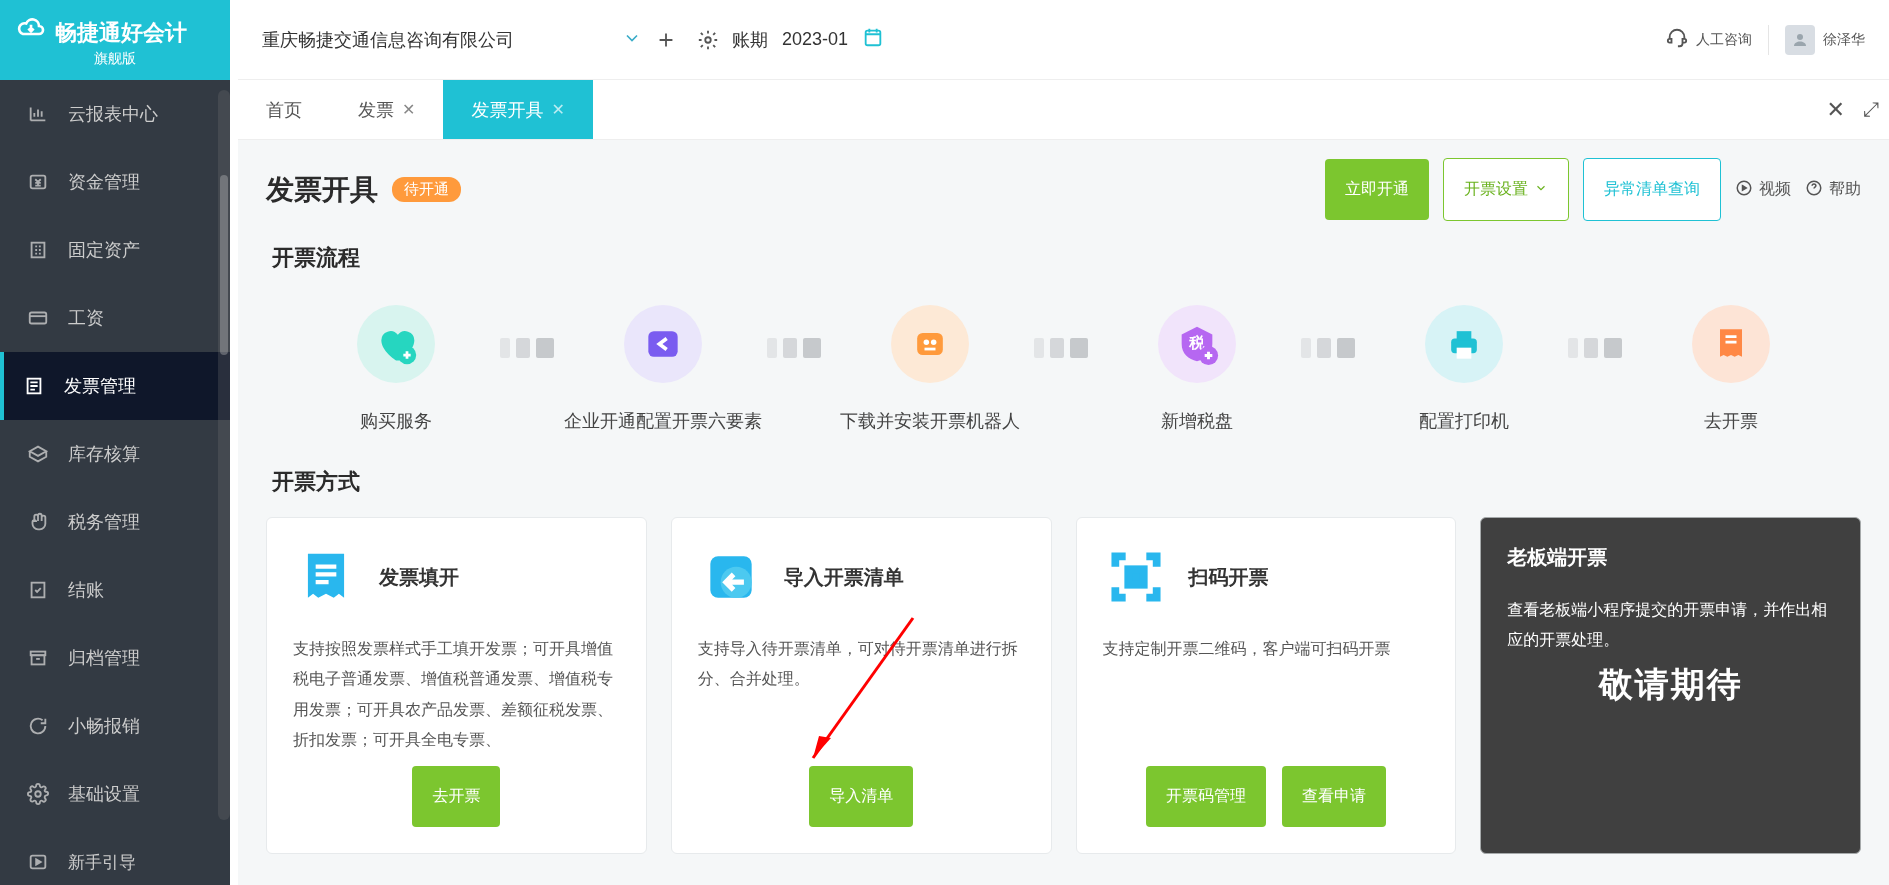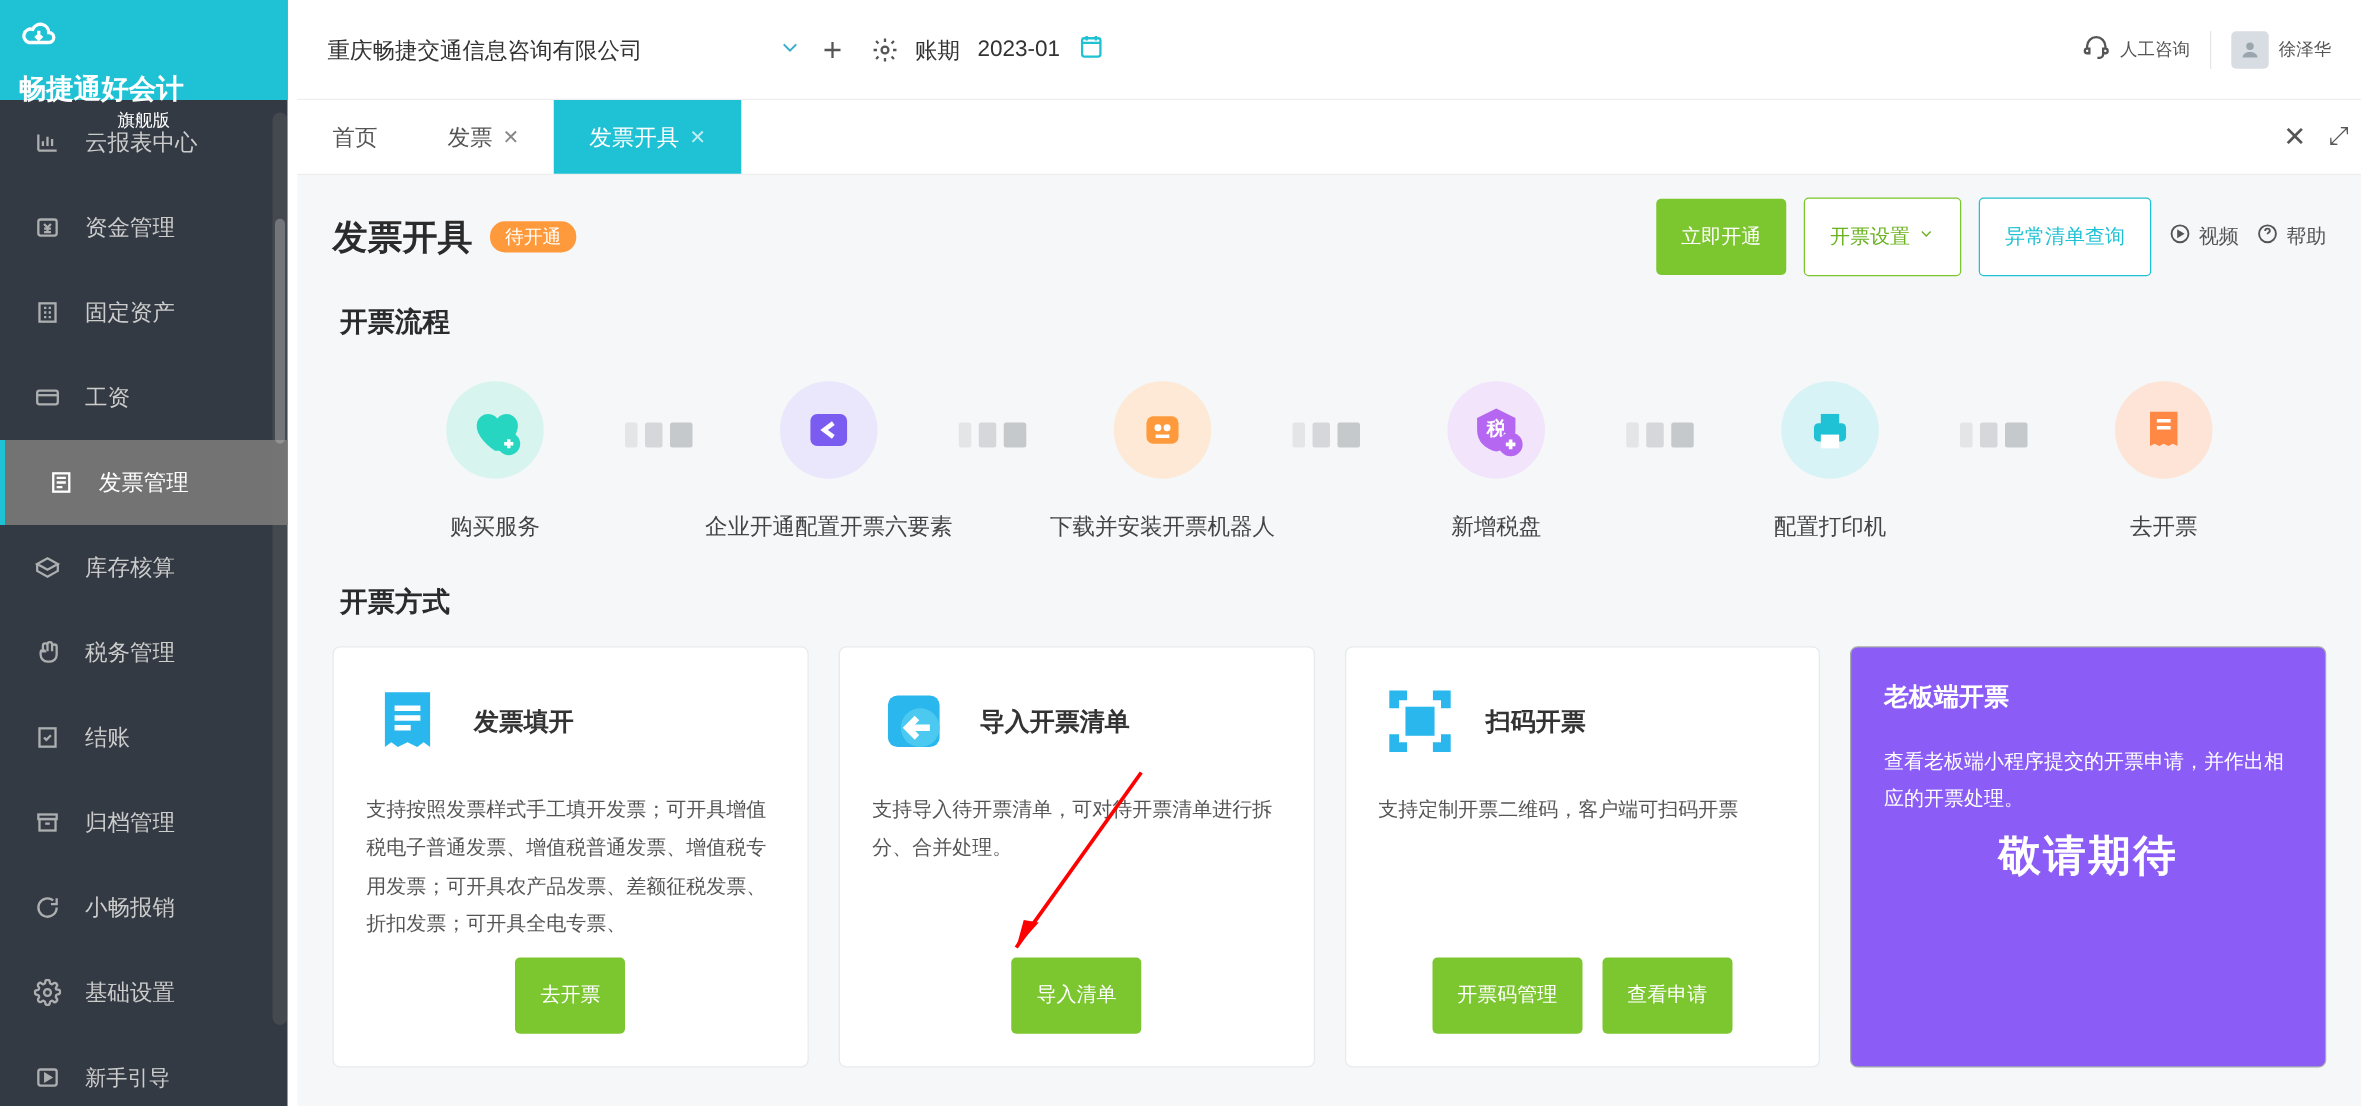"畅捷通好会计" .logo-main { align-items: flex-start -> flex-end; flex-direction: column -> none }
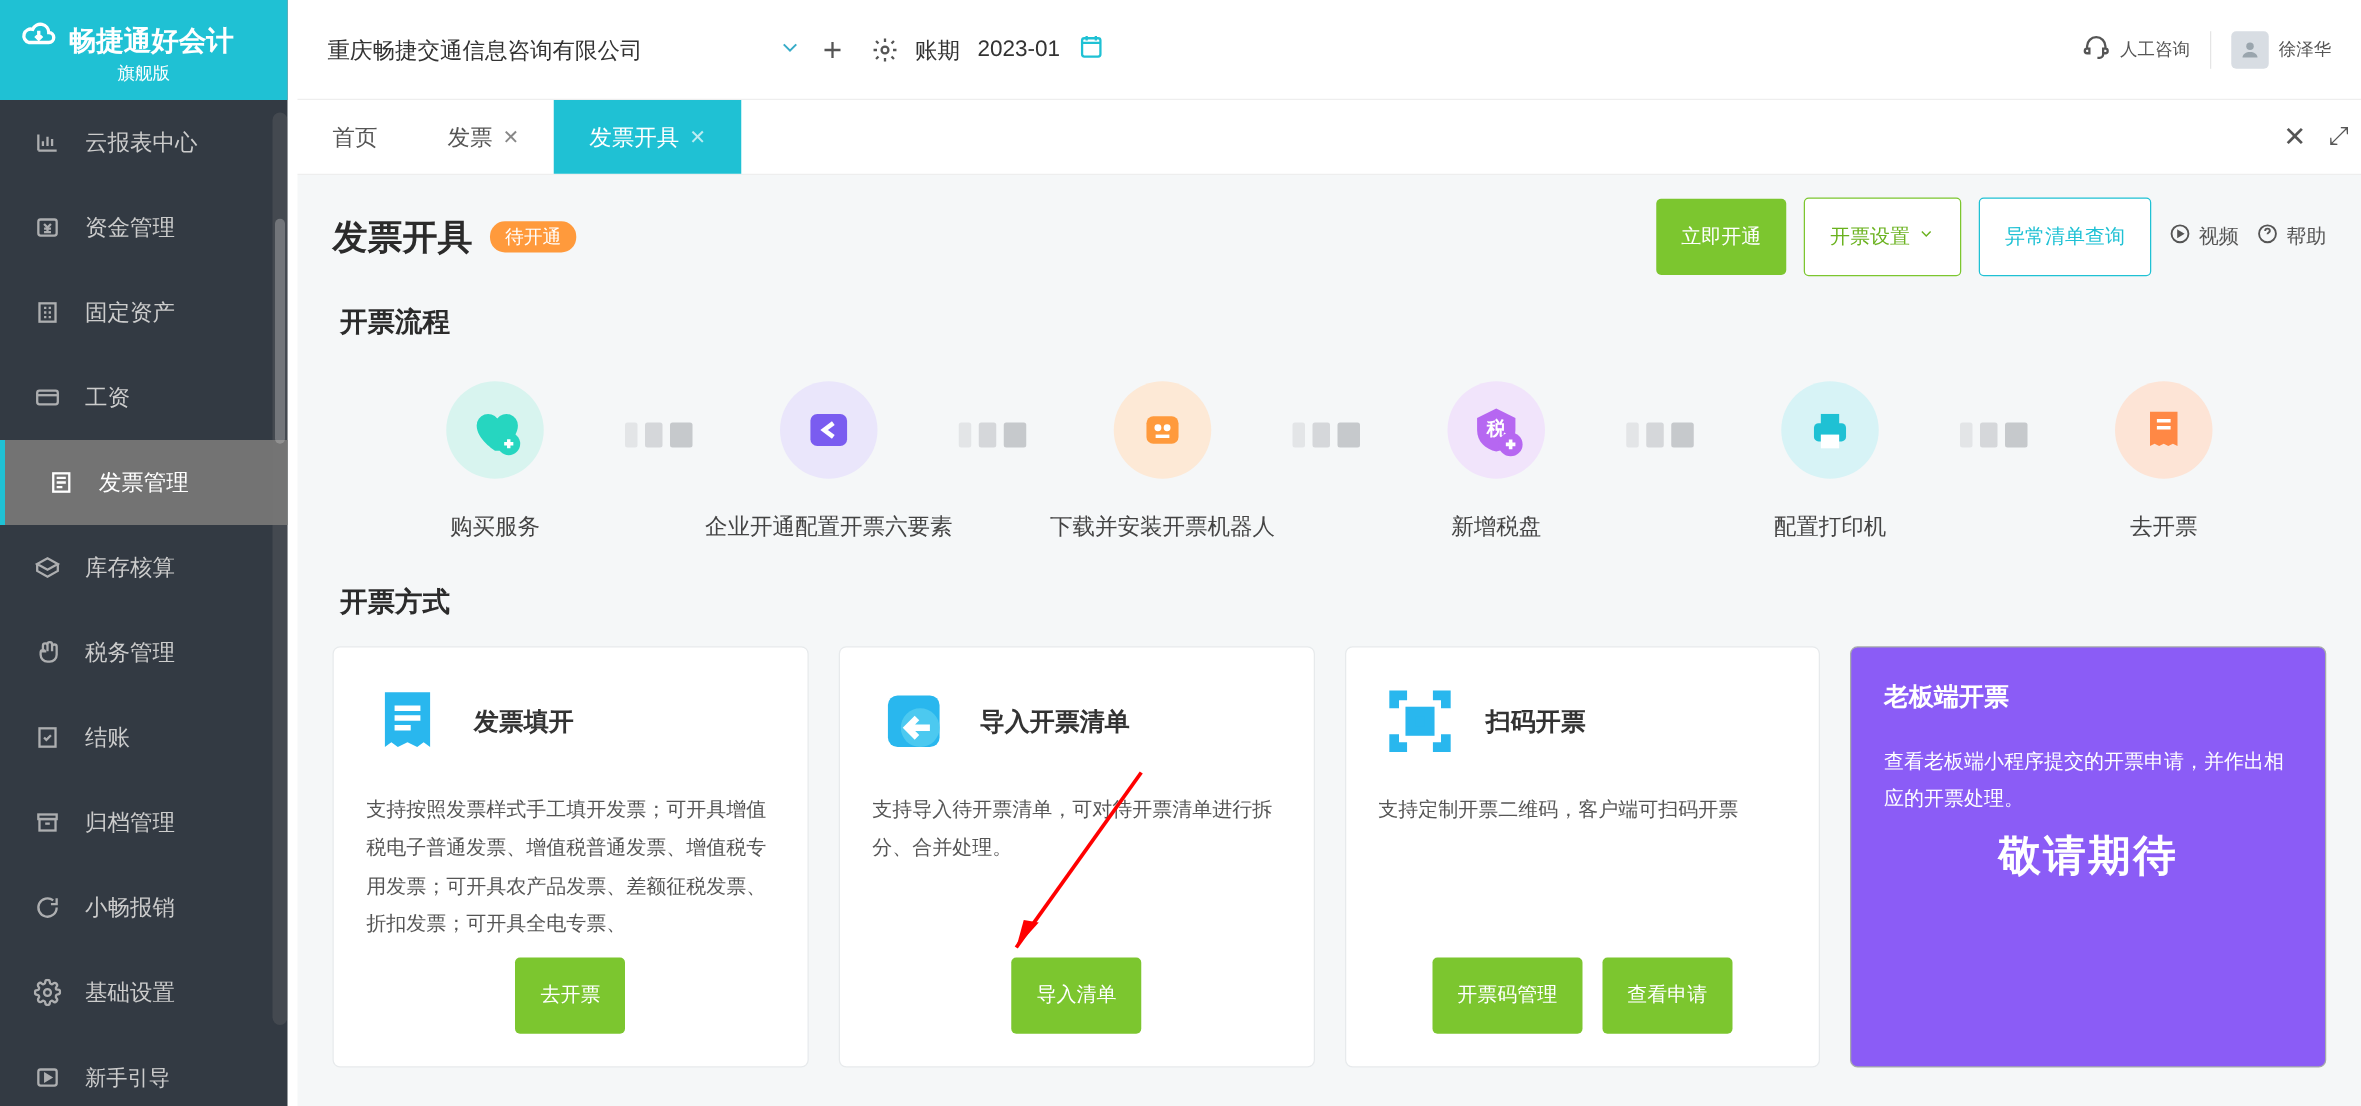"发票管理" .nav-item.active { background: #737373 -> #0f172a; padding-left: 33px -> 18px }
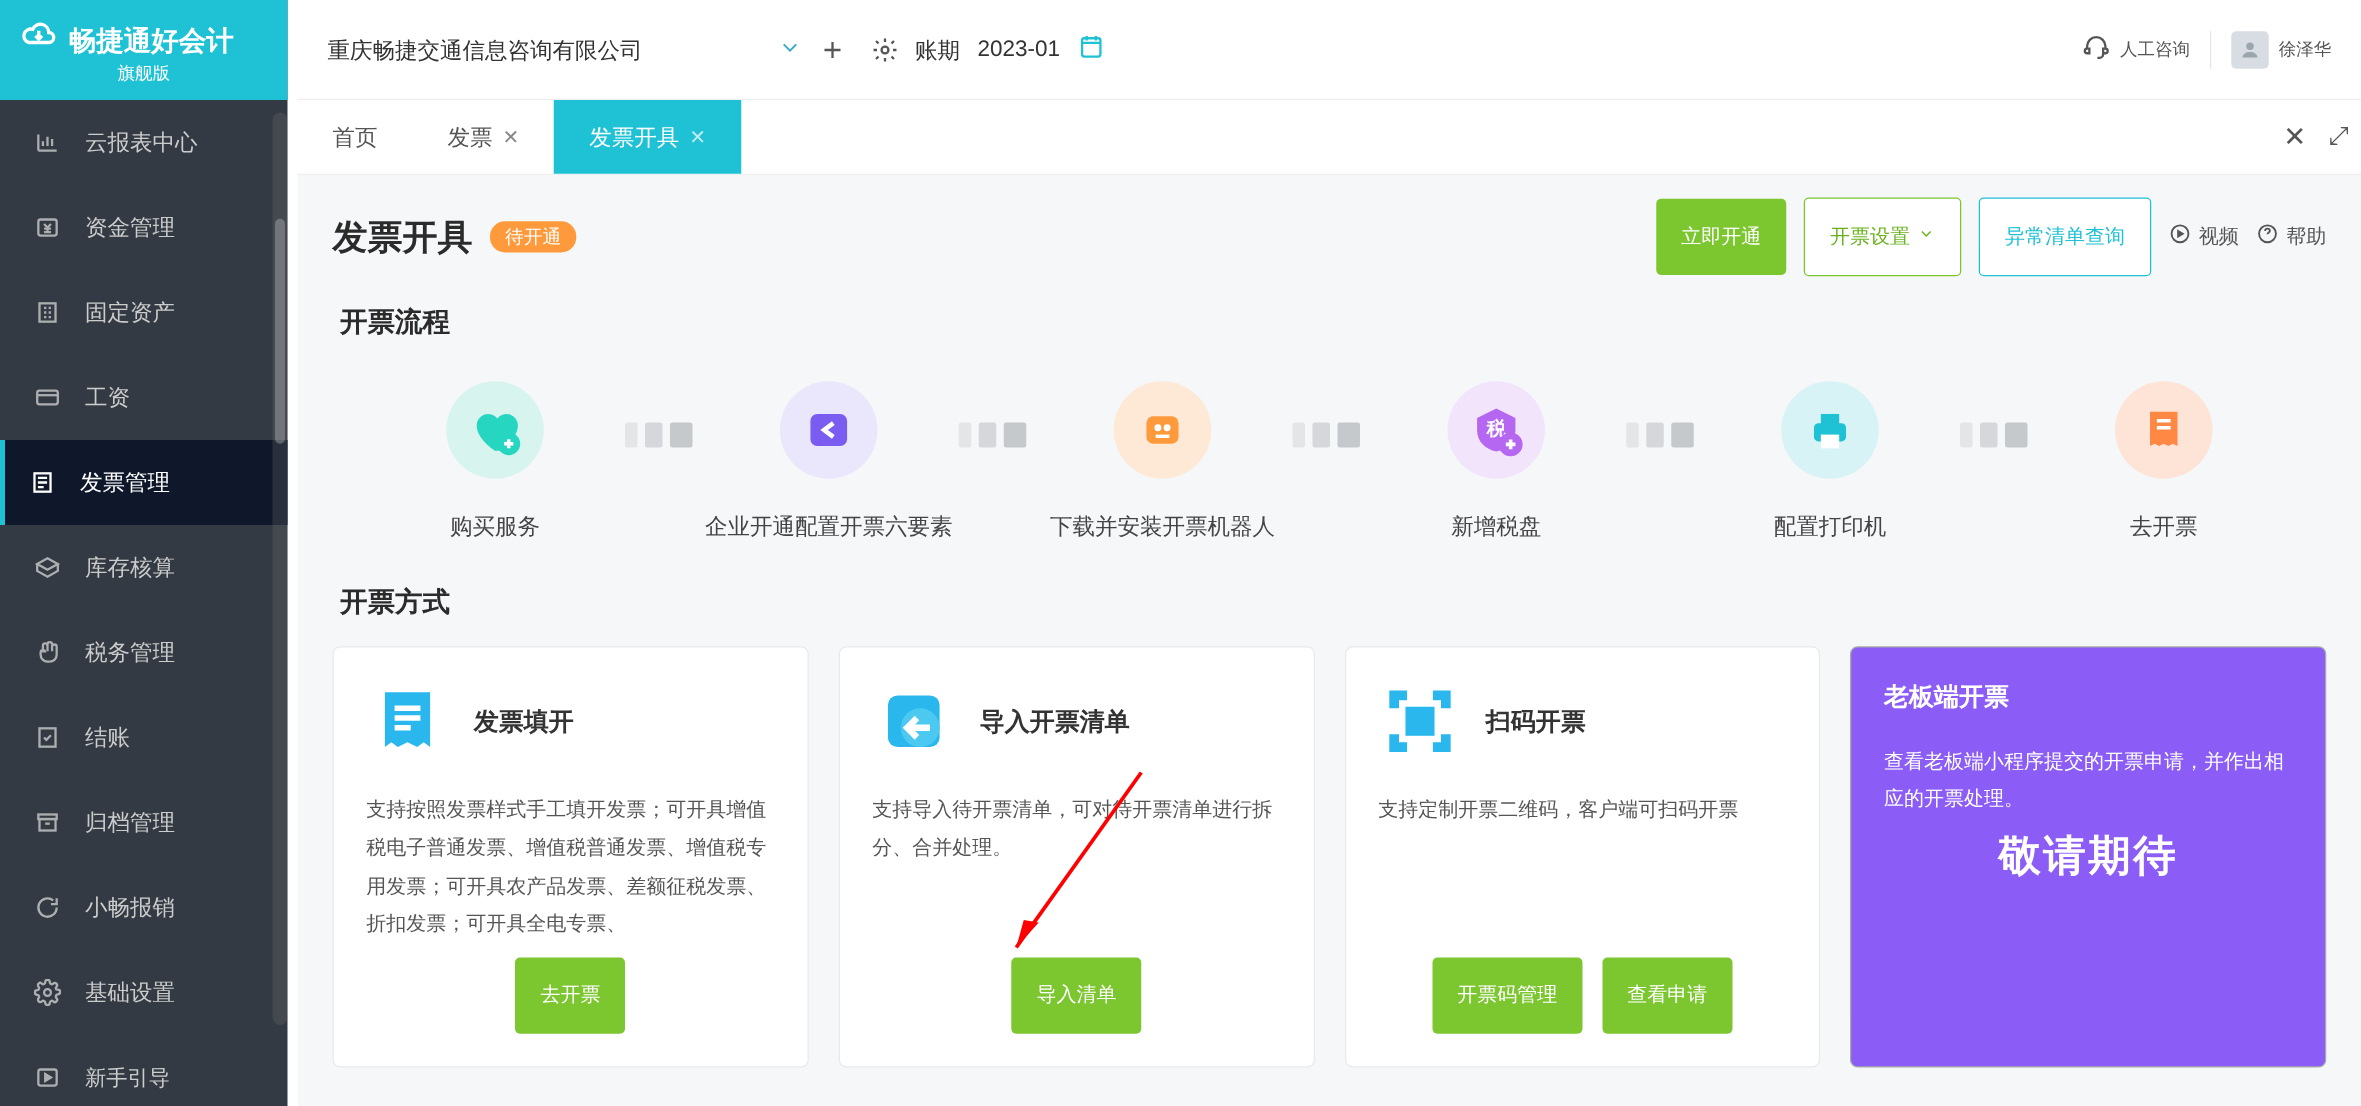"老板端开票" .card.disabled { background: #8b5cf6 -> #404040 }
